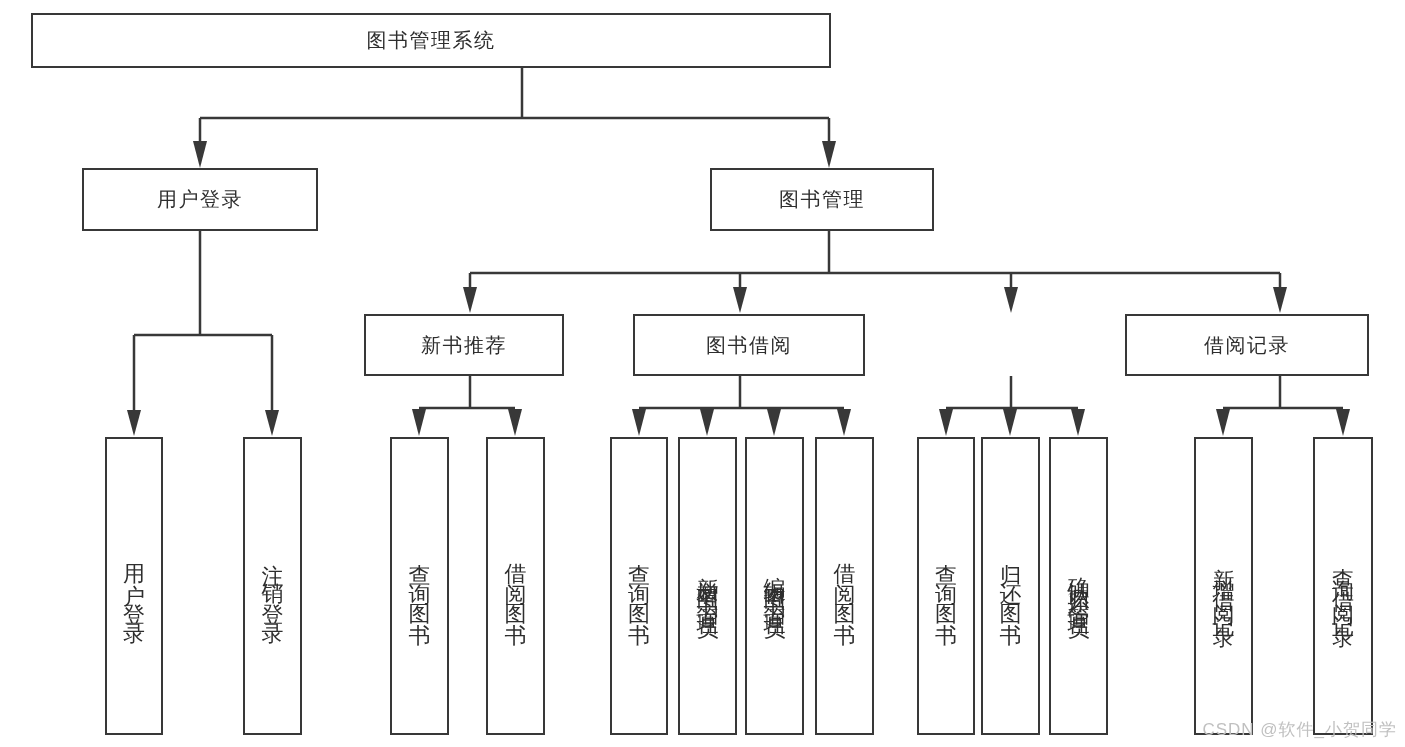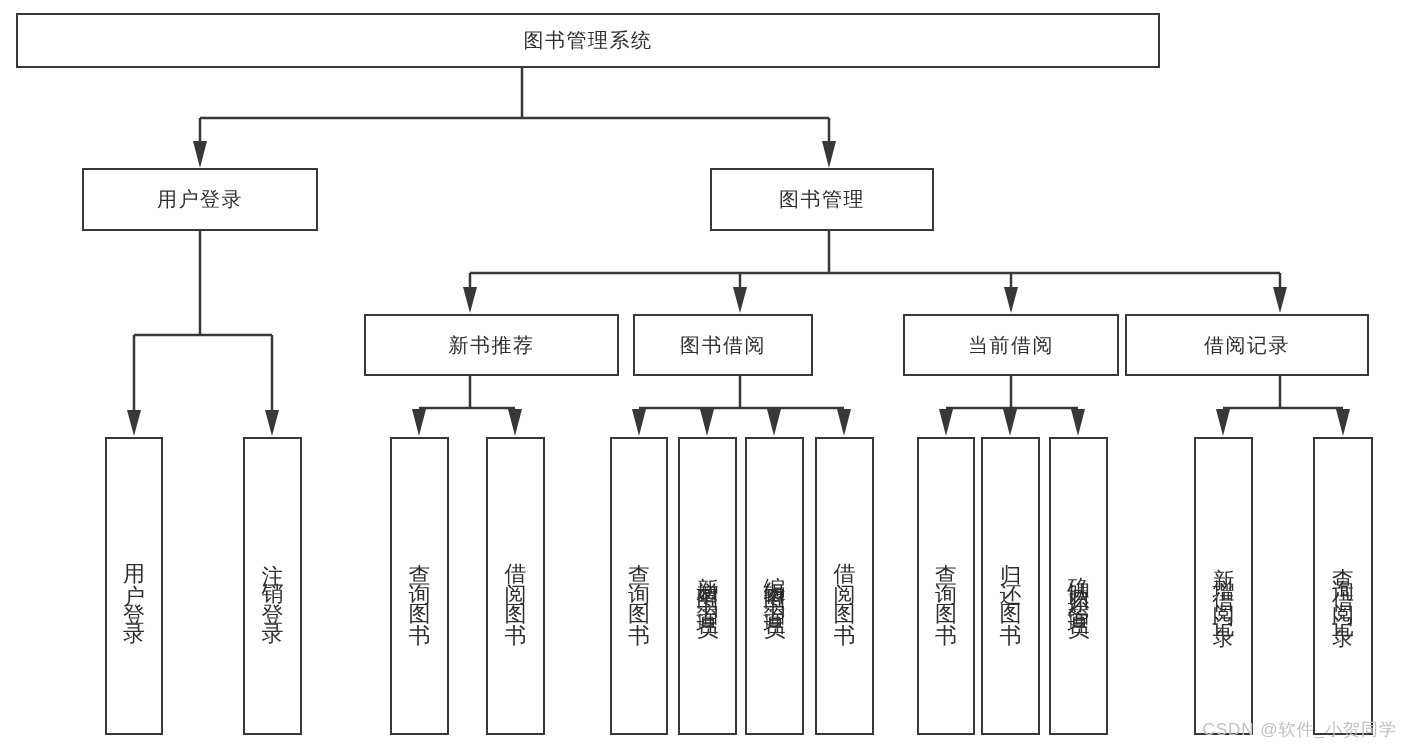"图书管理系统" div.box { left: 16px -> 31px; width: 1144px -> 800px }
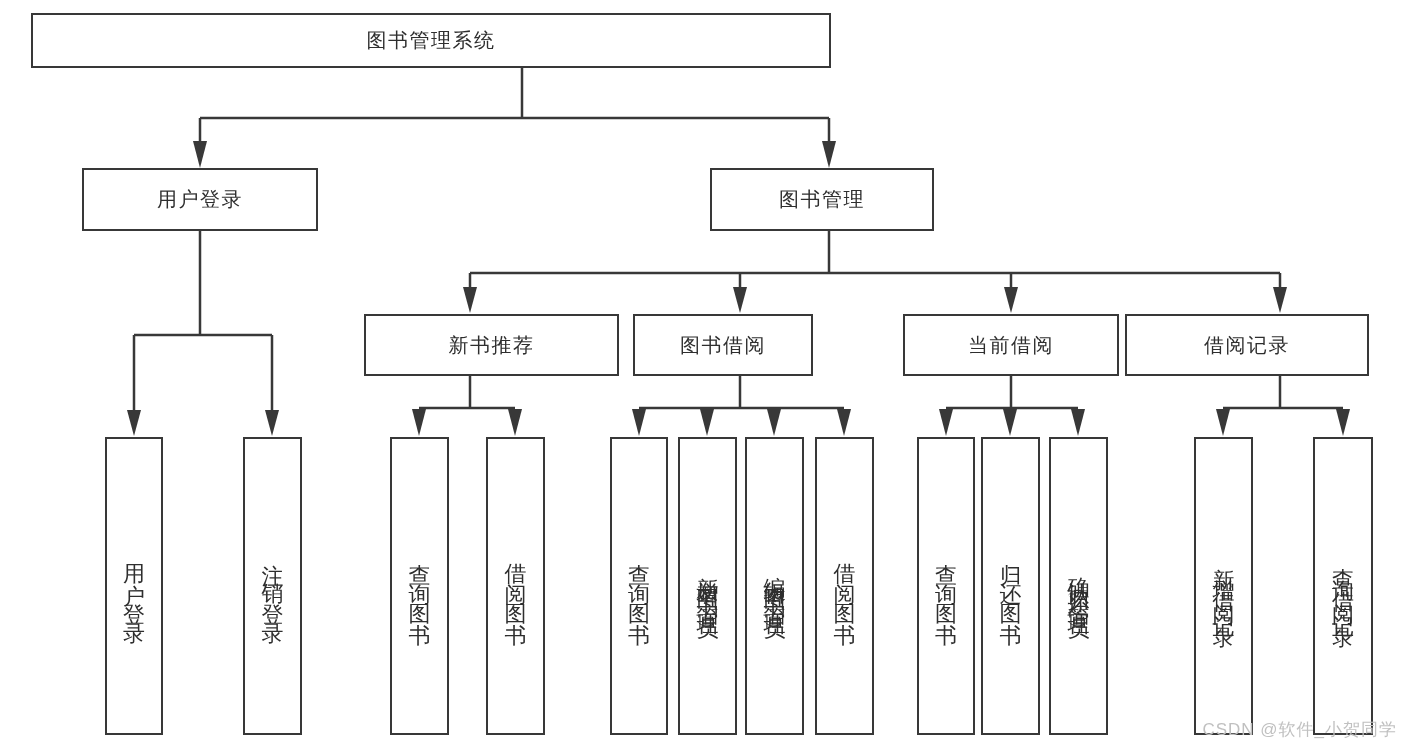"新书推荐" div.box { width: 255px -> 200px }
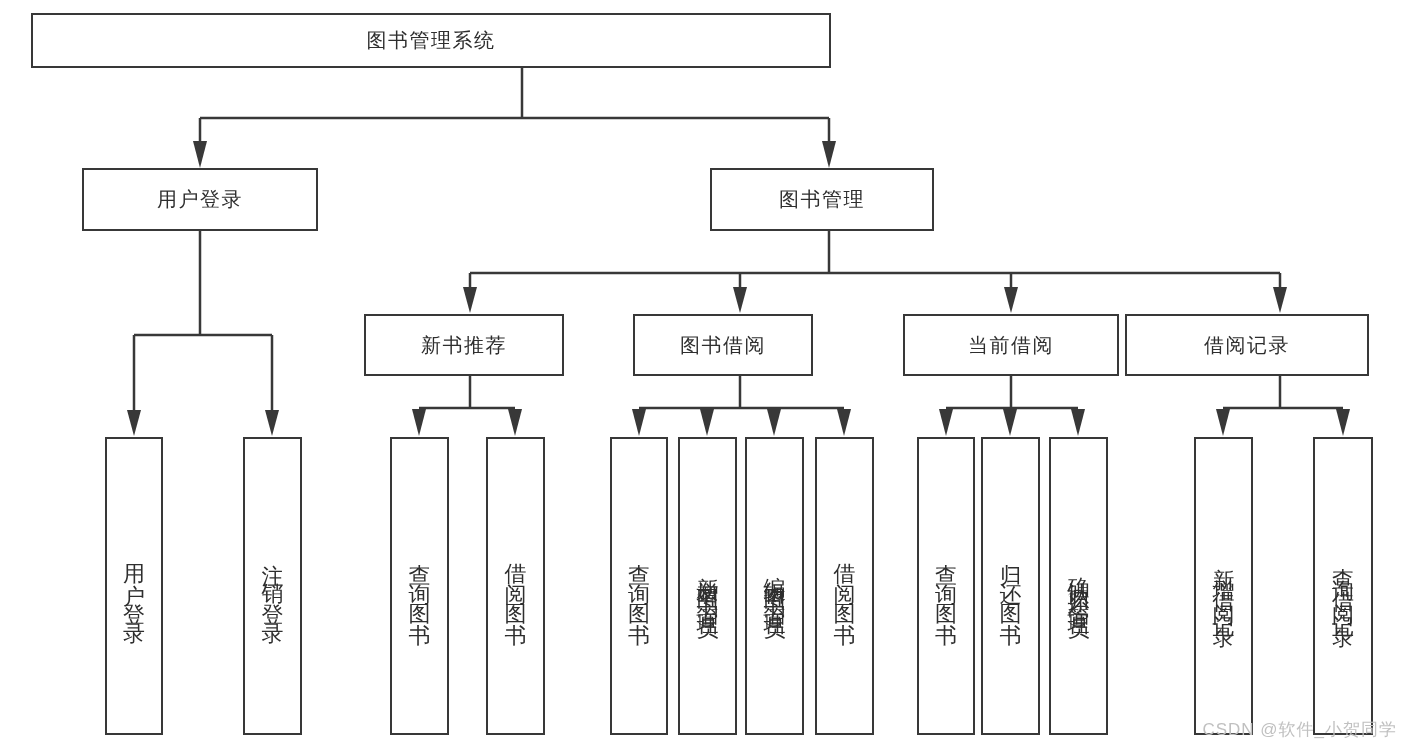"图书借阅" div.box { width: 180px -> 232px }
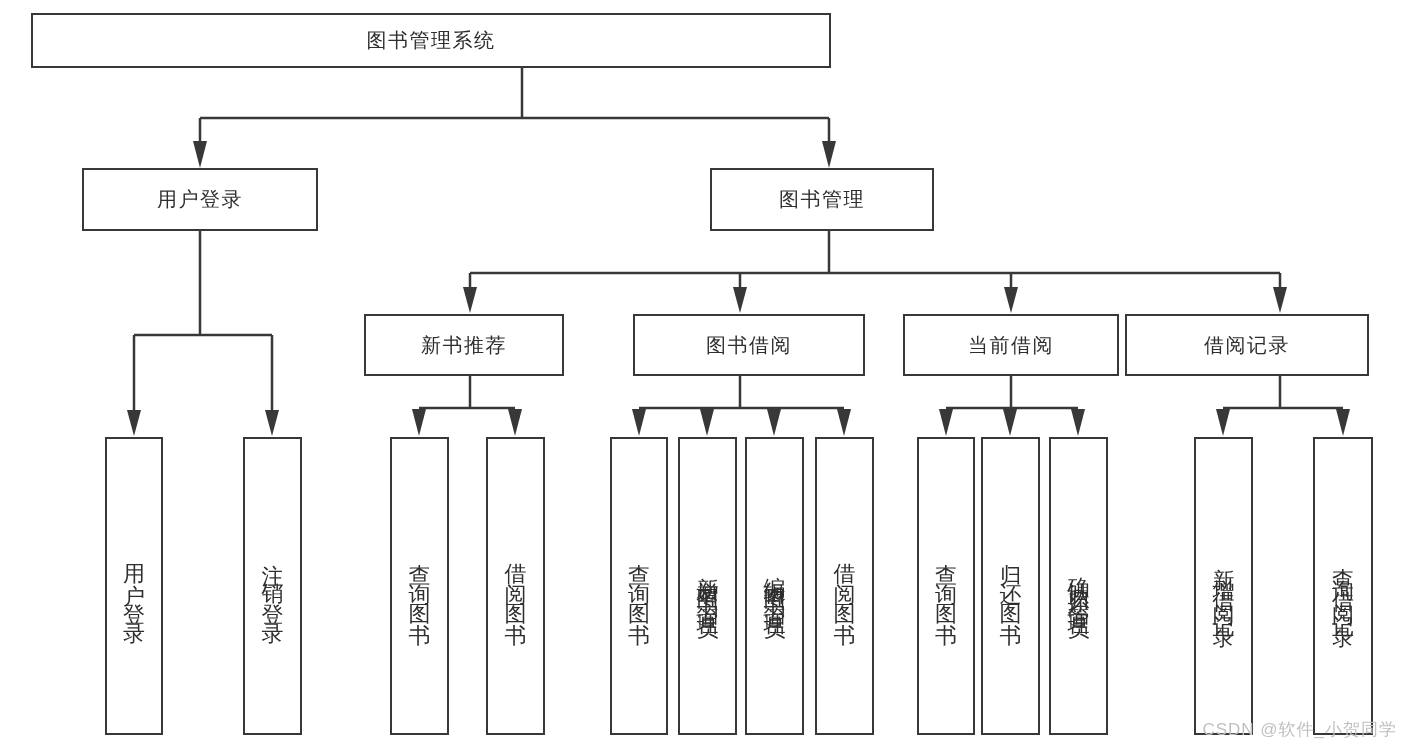"当前借阅" div.box { html: <div> <span>当前借阅</span> </div> -> none }
